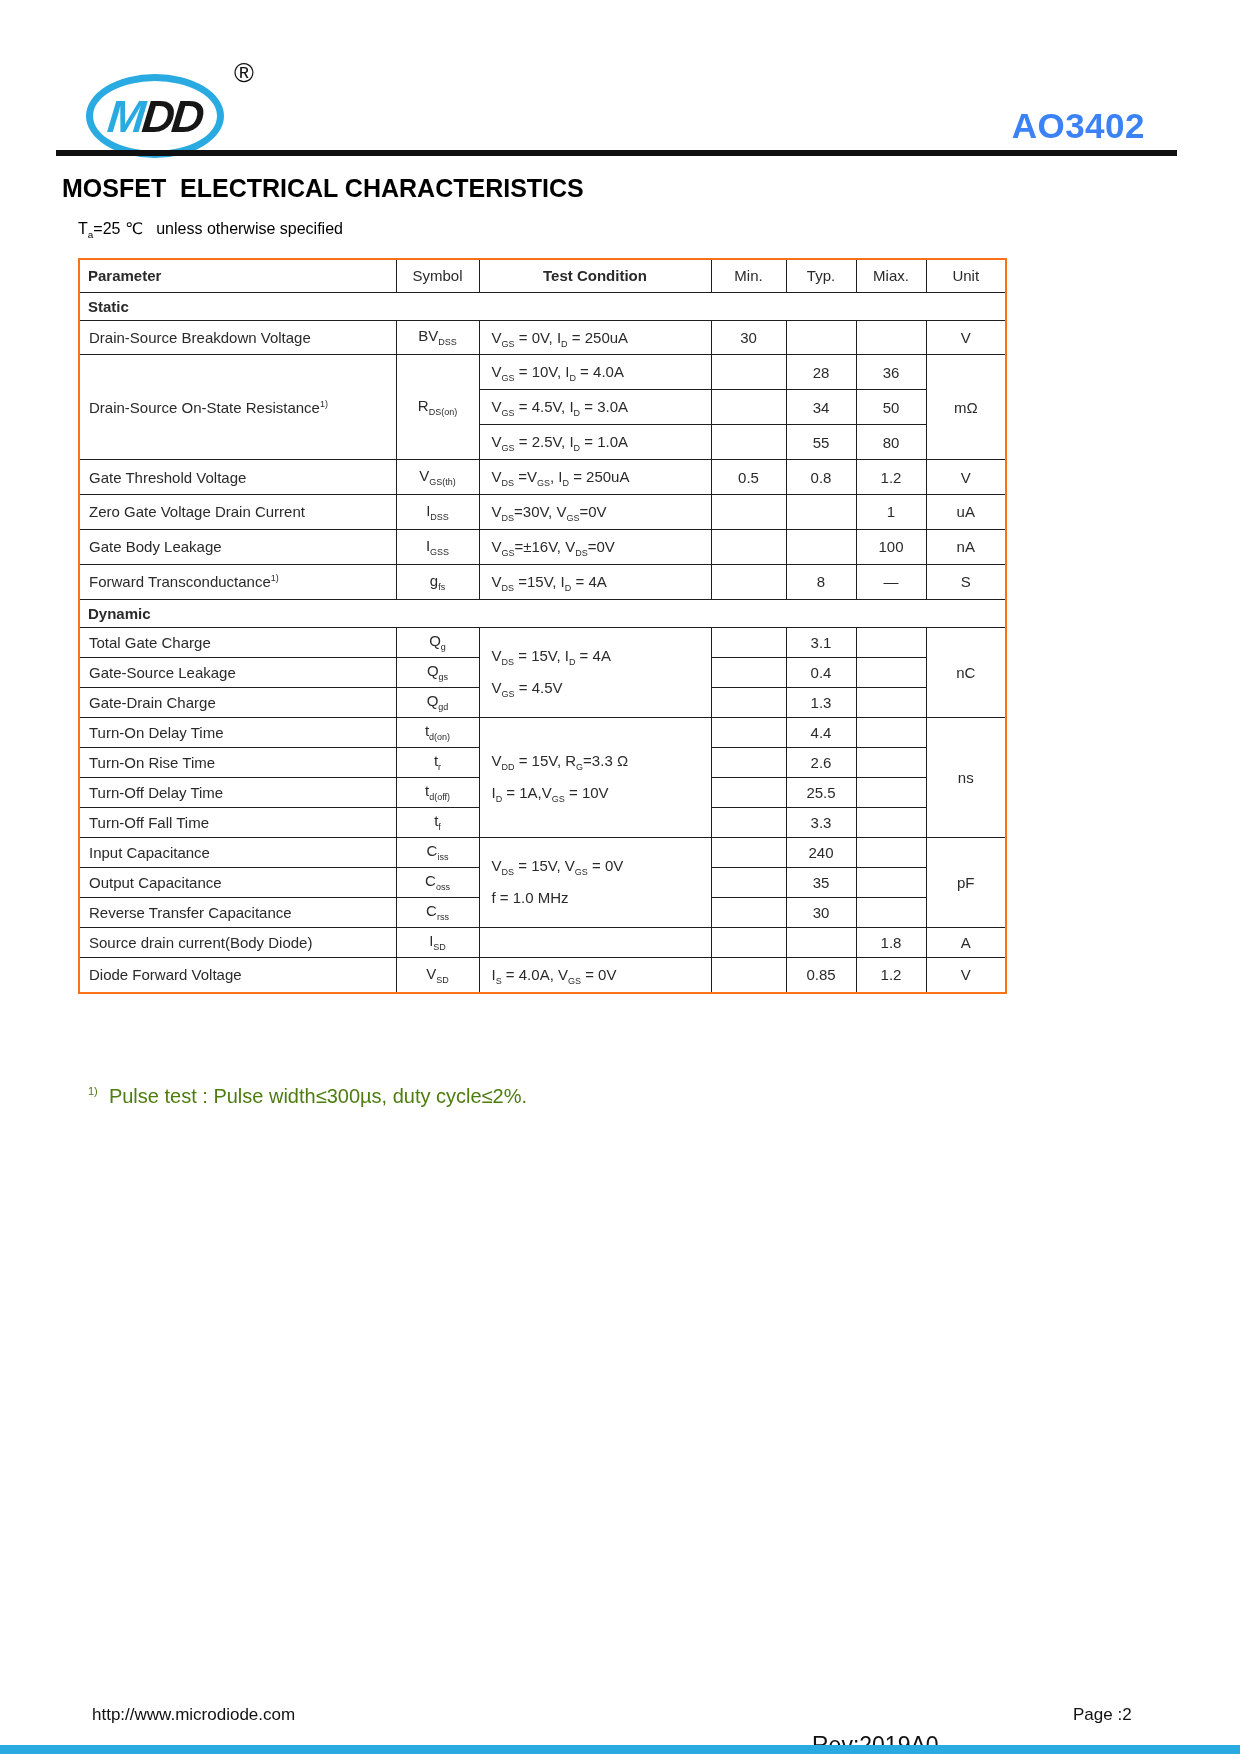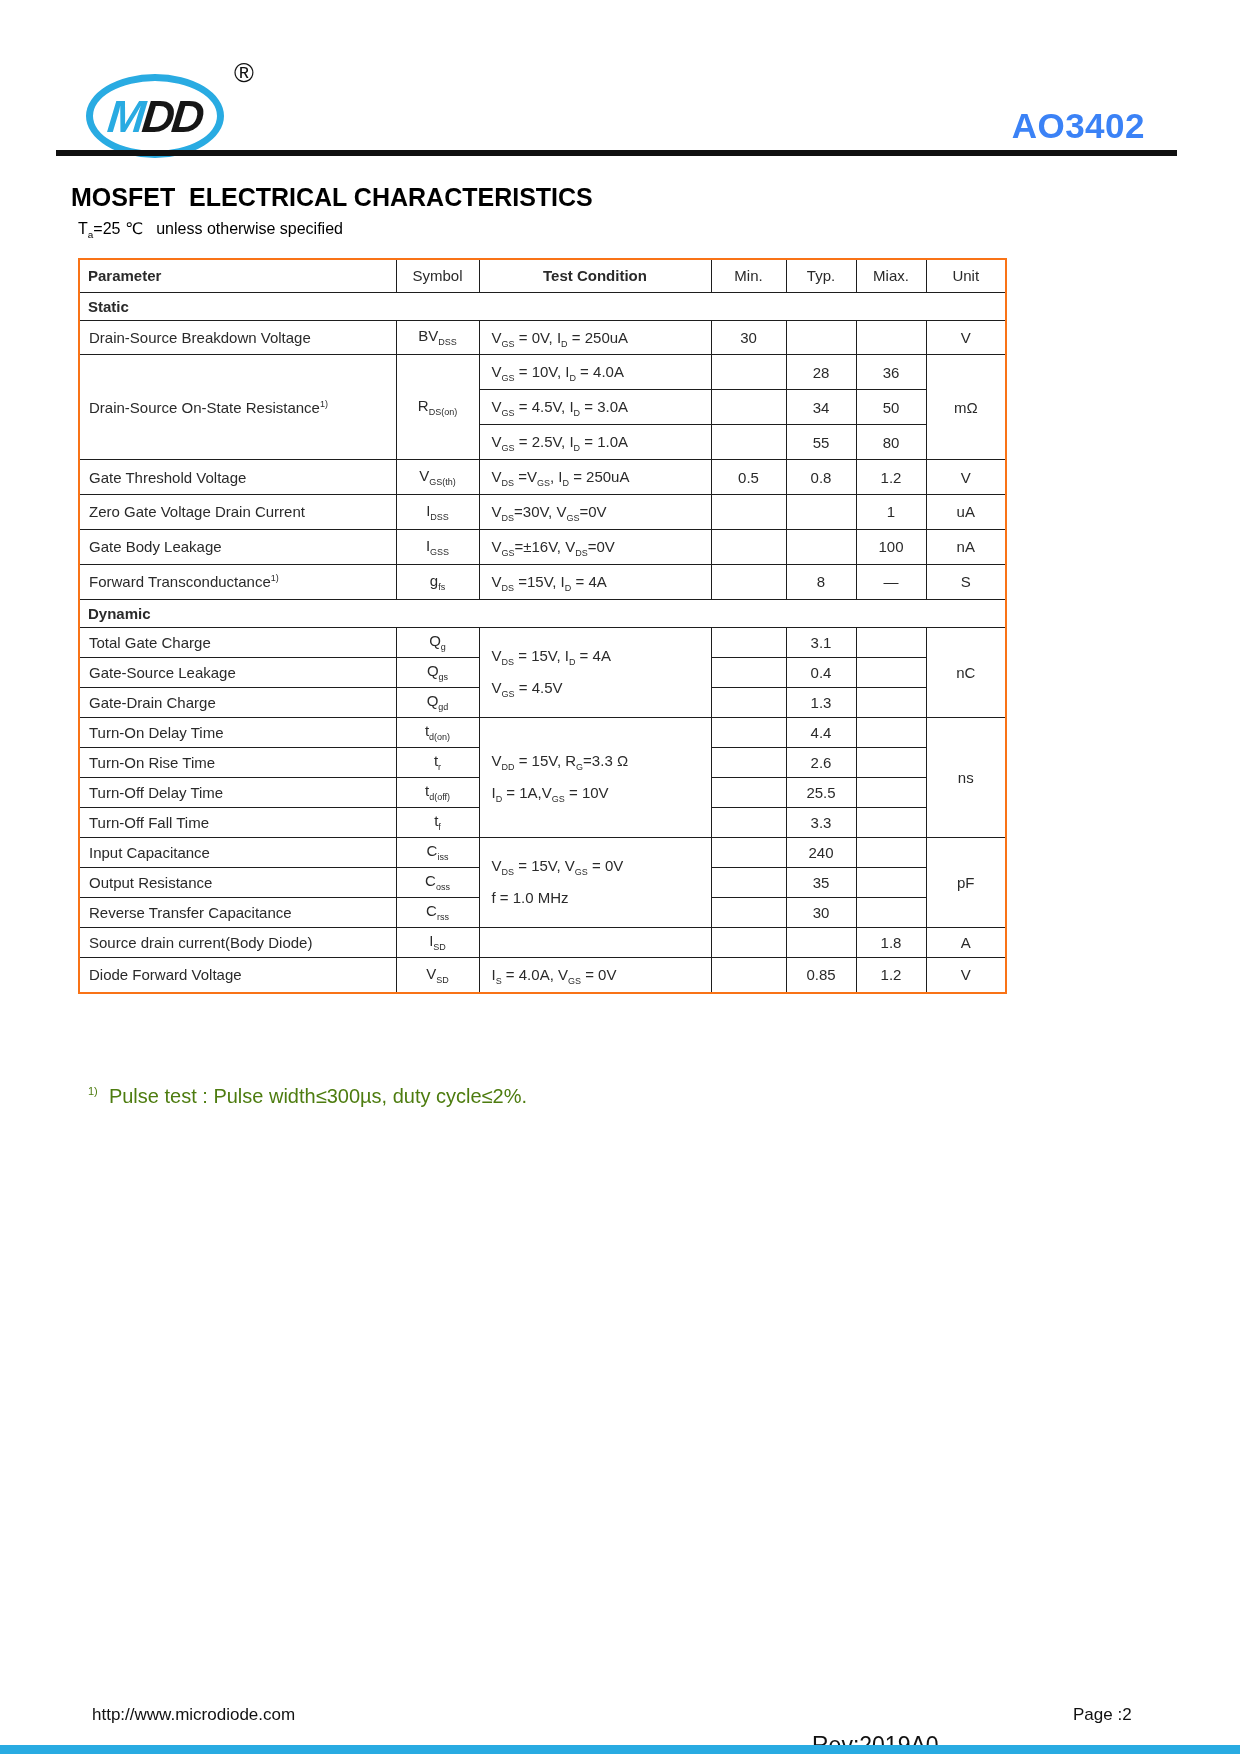"MOSFET ELECTRICAL CHARACTERISTICS" h1.page-title { margin: 13px -> 4px }
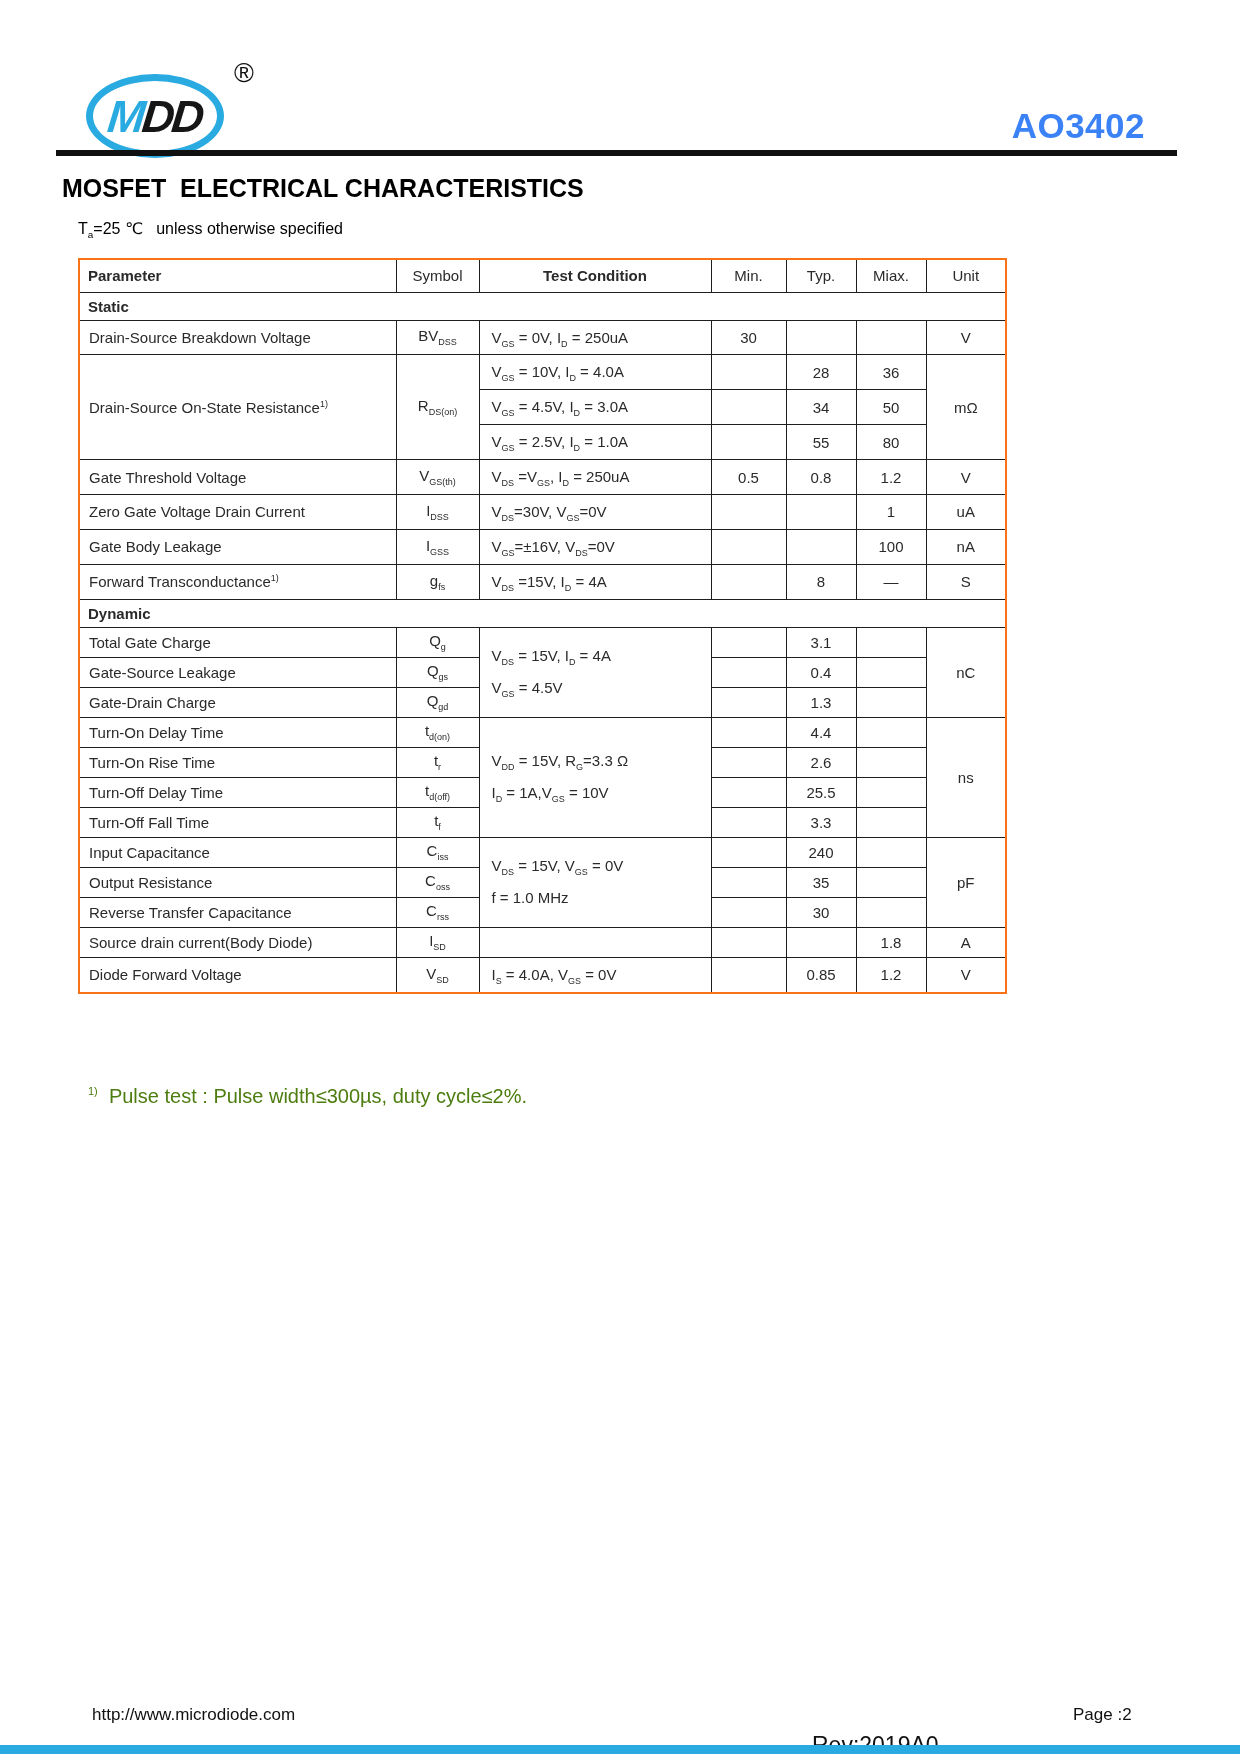"Output Resistance" td.cell-param { text: Resistance -> Capacitance }
